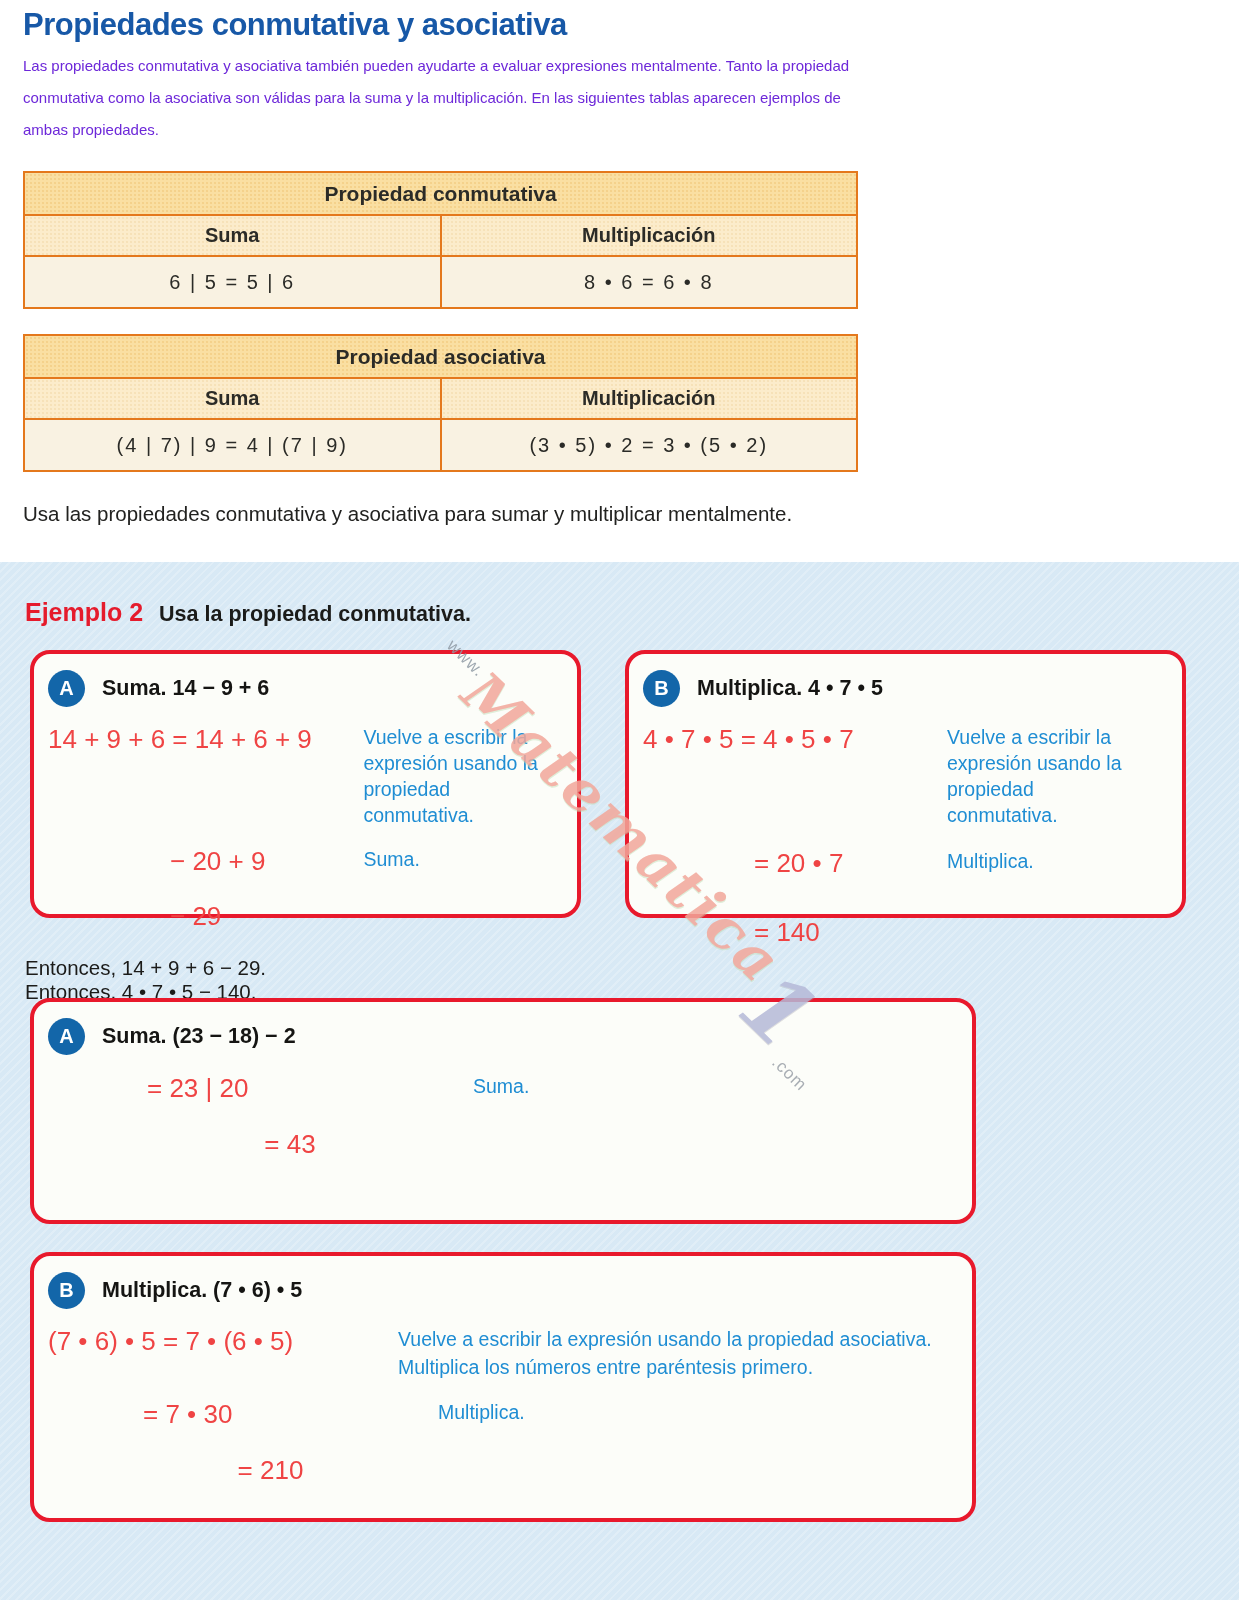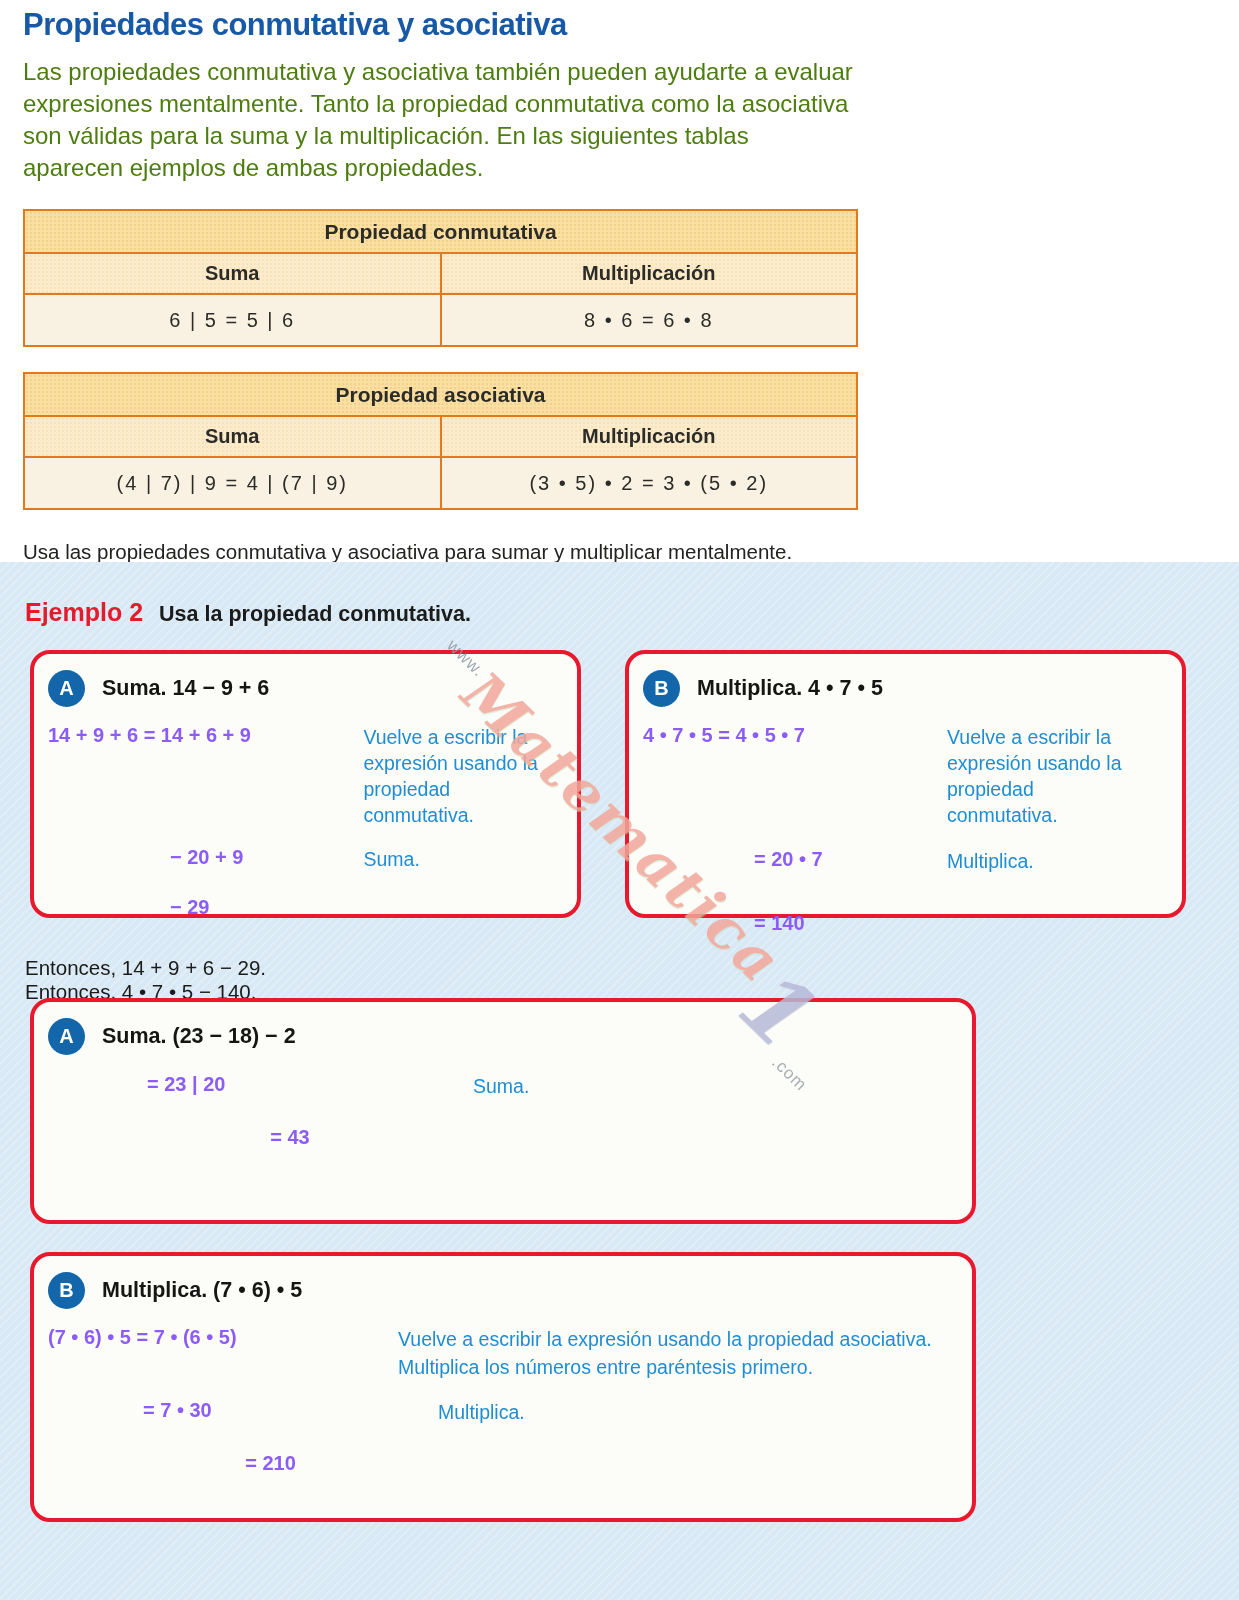"Las propiedades conmutativa y asociativa" .intro { color: #4d7c0f -> #6d28d9; font-size: 24px -> 15px; margin: 12px 0 0 -> 6px 0 0 }
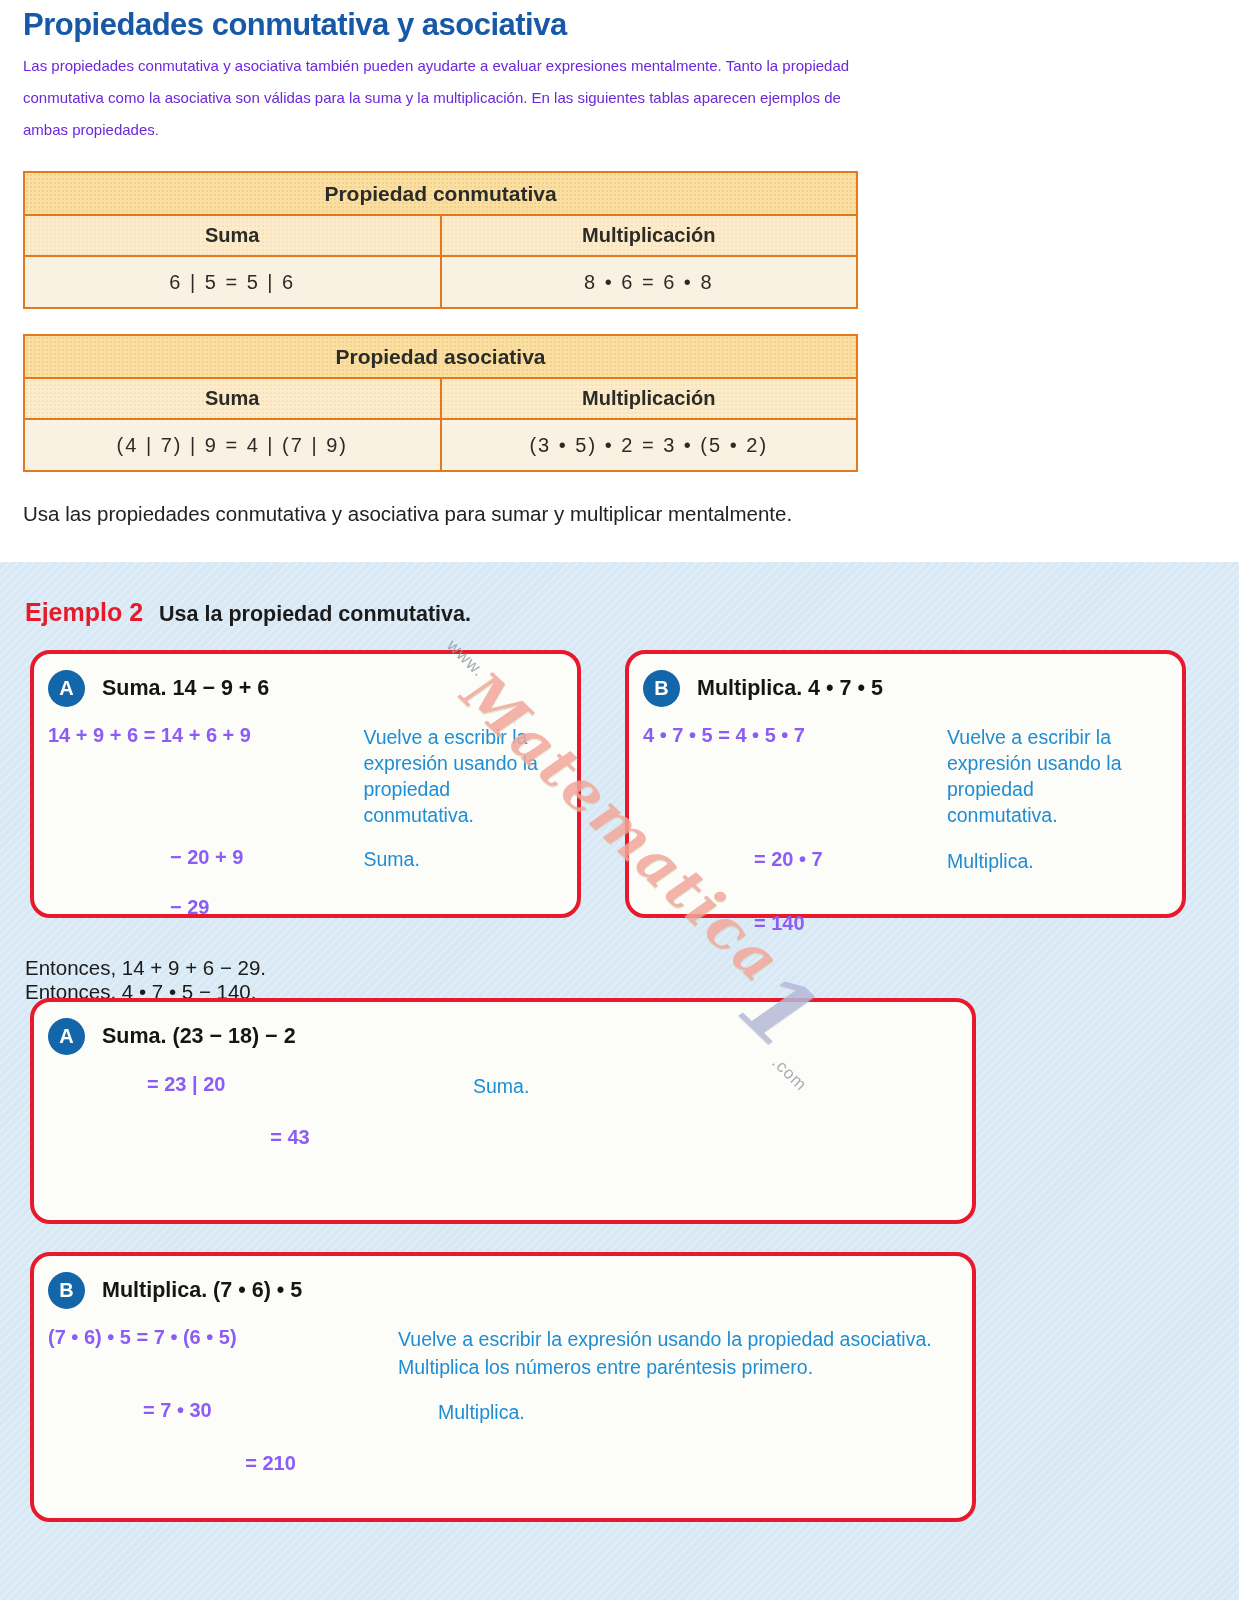"14 + 9 + 6" .math { color: #8b5cf6 -> #ef4444; font-size: 20px -> 26px; font-weight: bold -> none }
